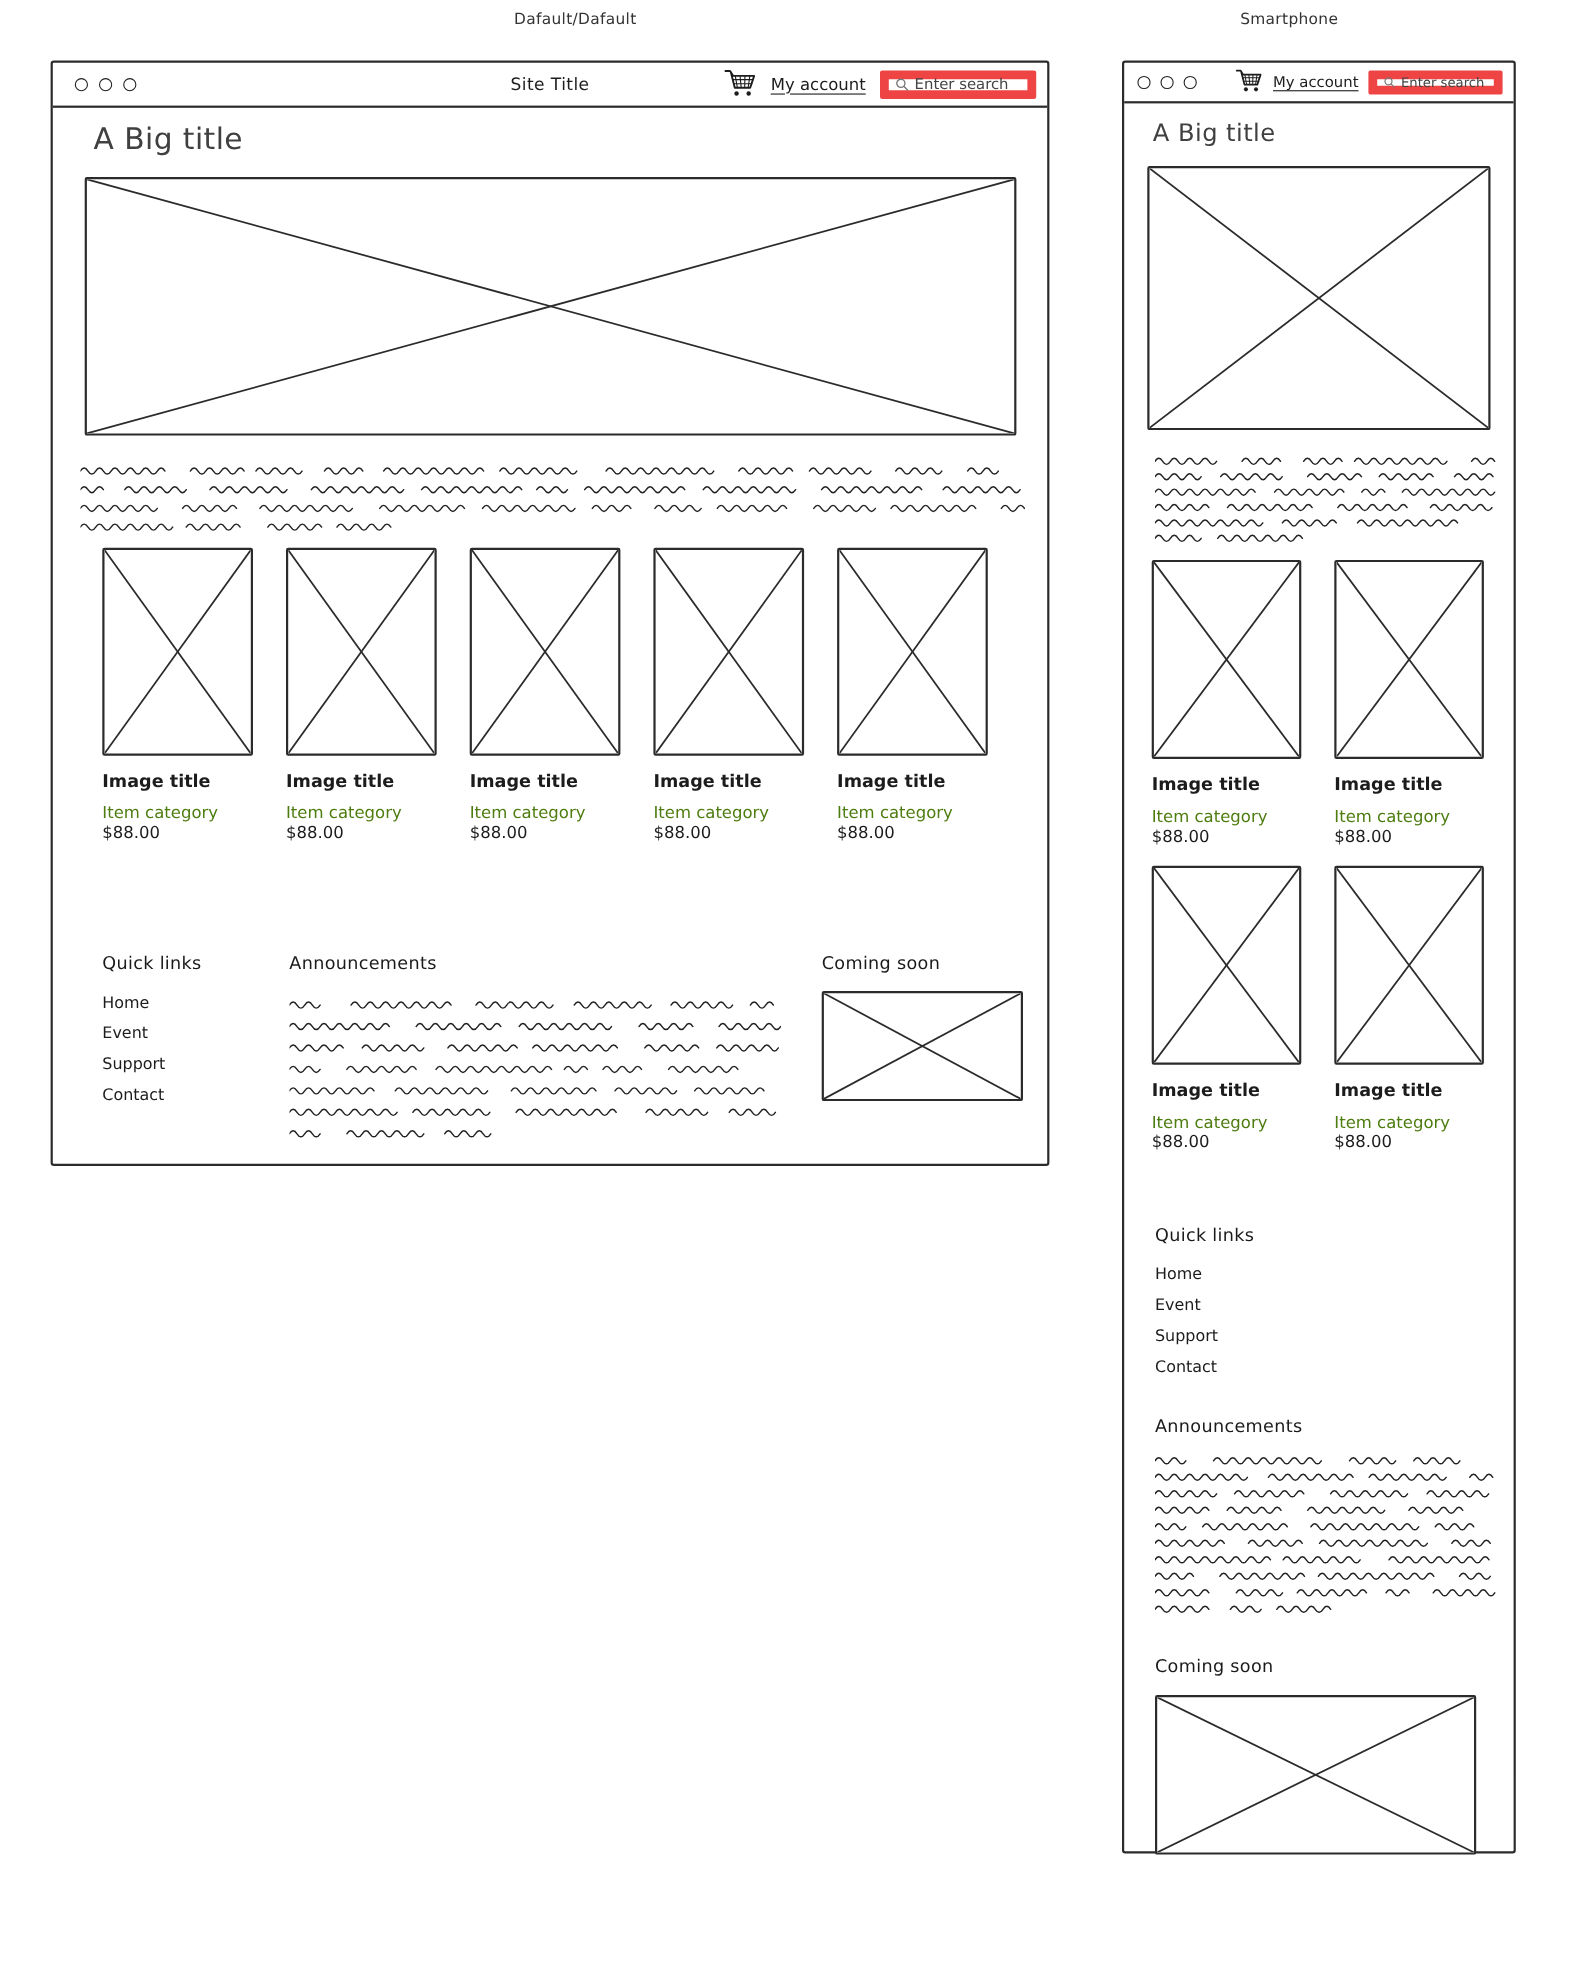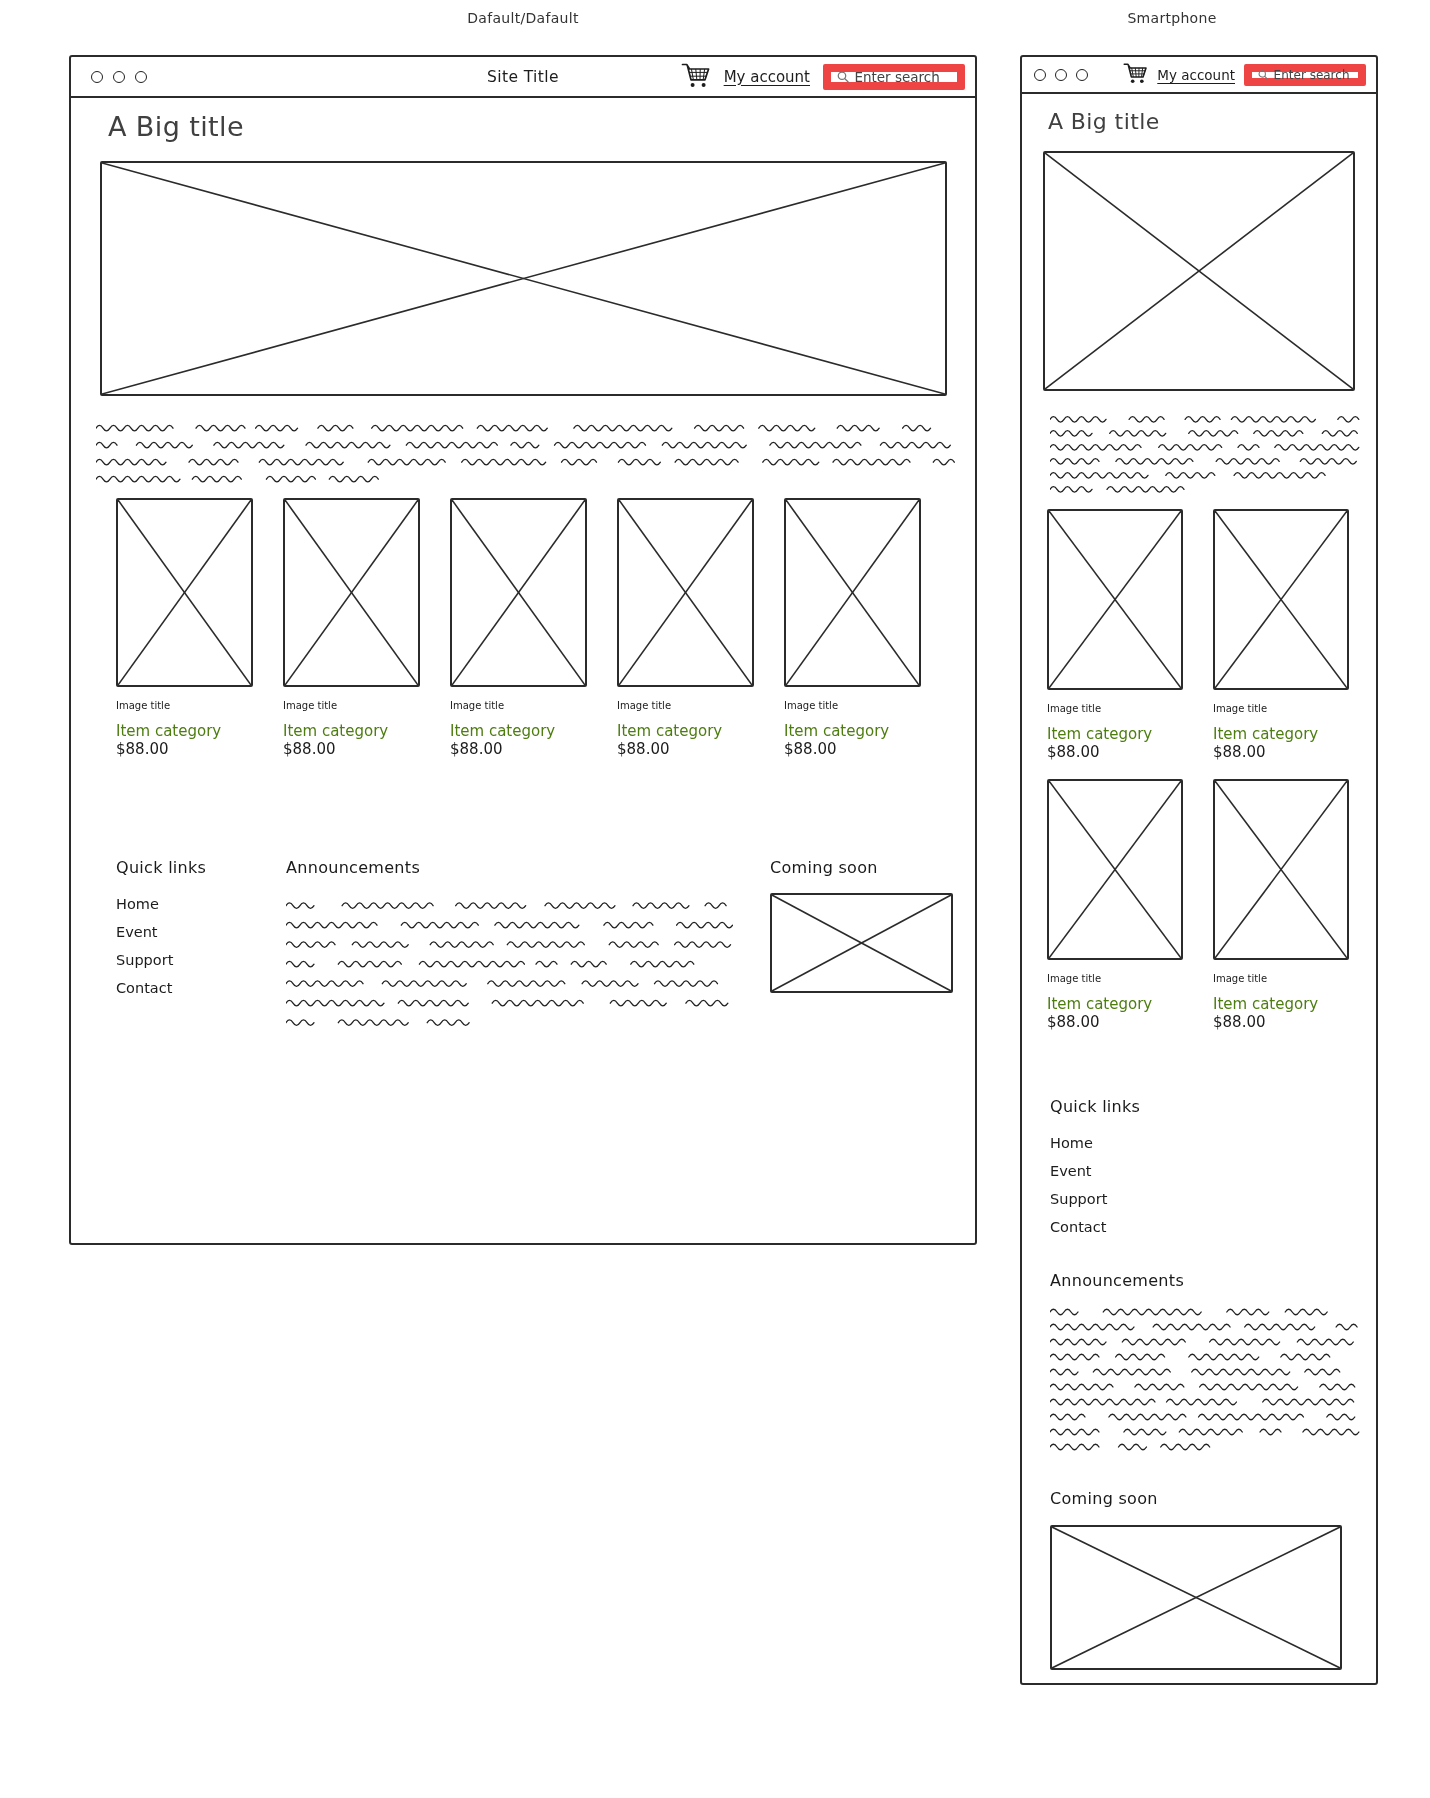"Site Title" .window.browser { height: 1190px -> 1005px; left: 69px -> 46px }
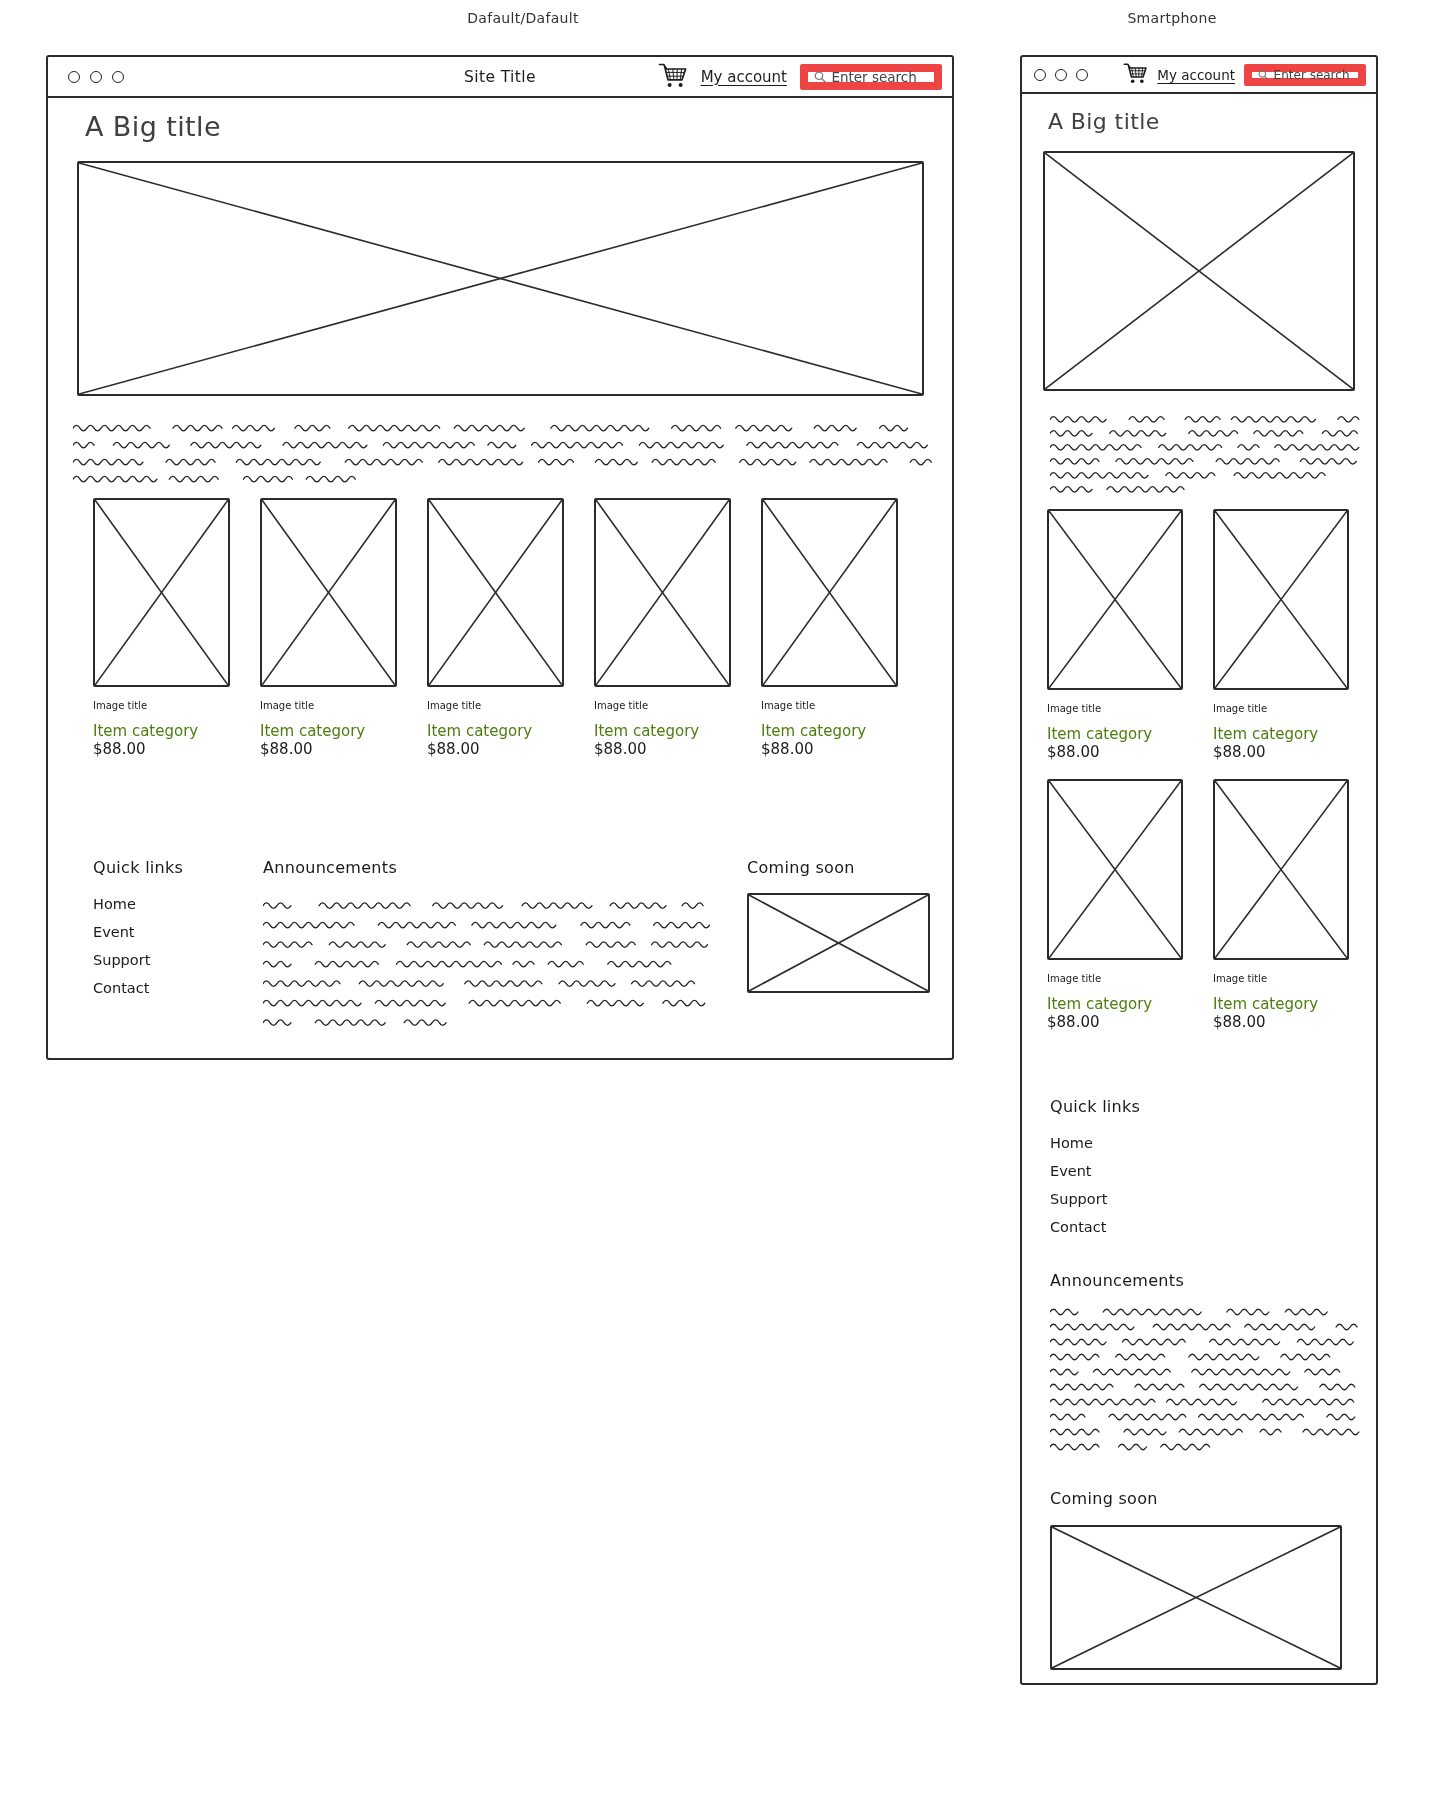"Image title" .p-title { font-size: 10px -> 16px; font-weight: none -> bold }
